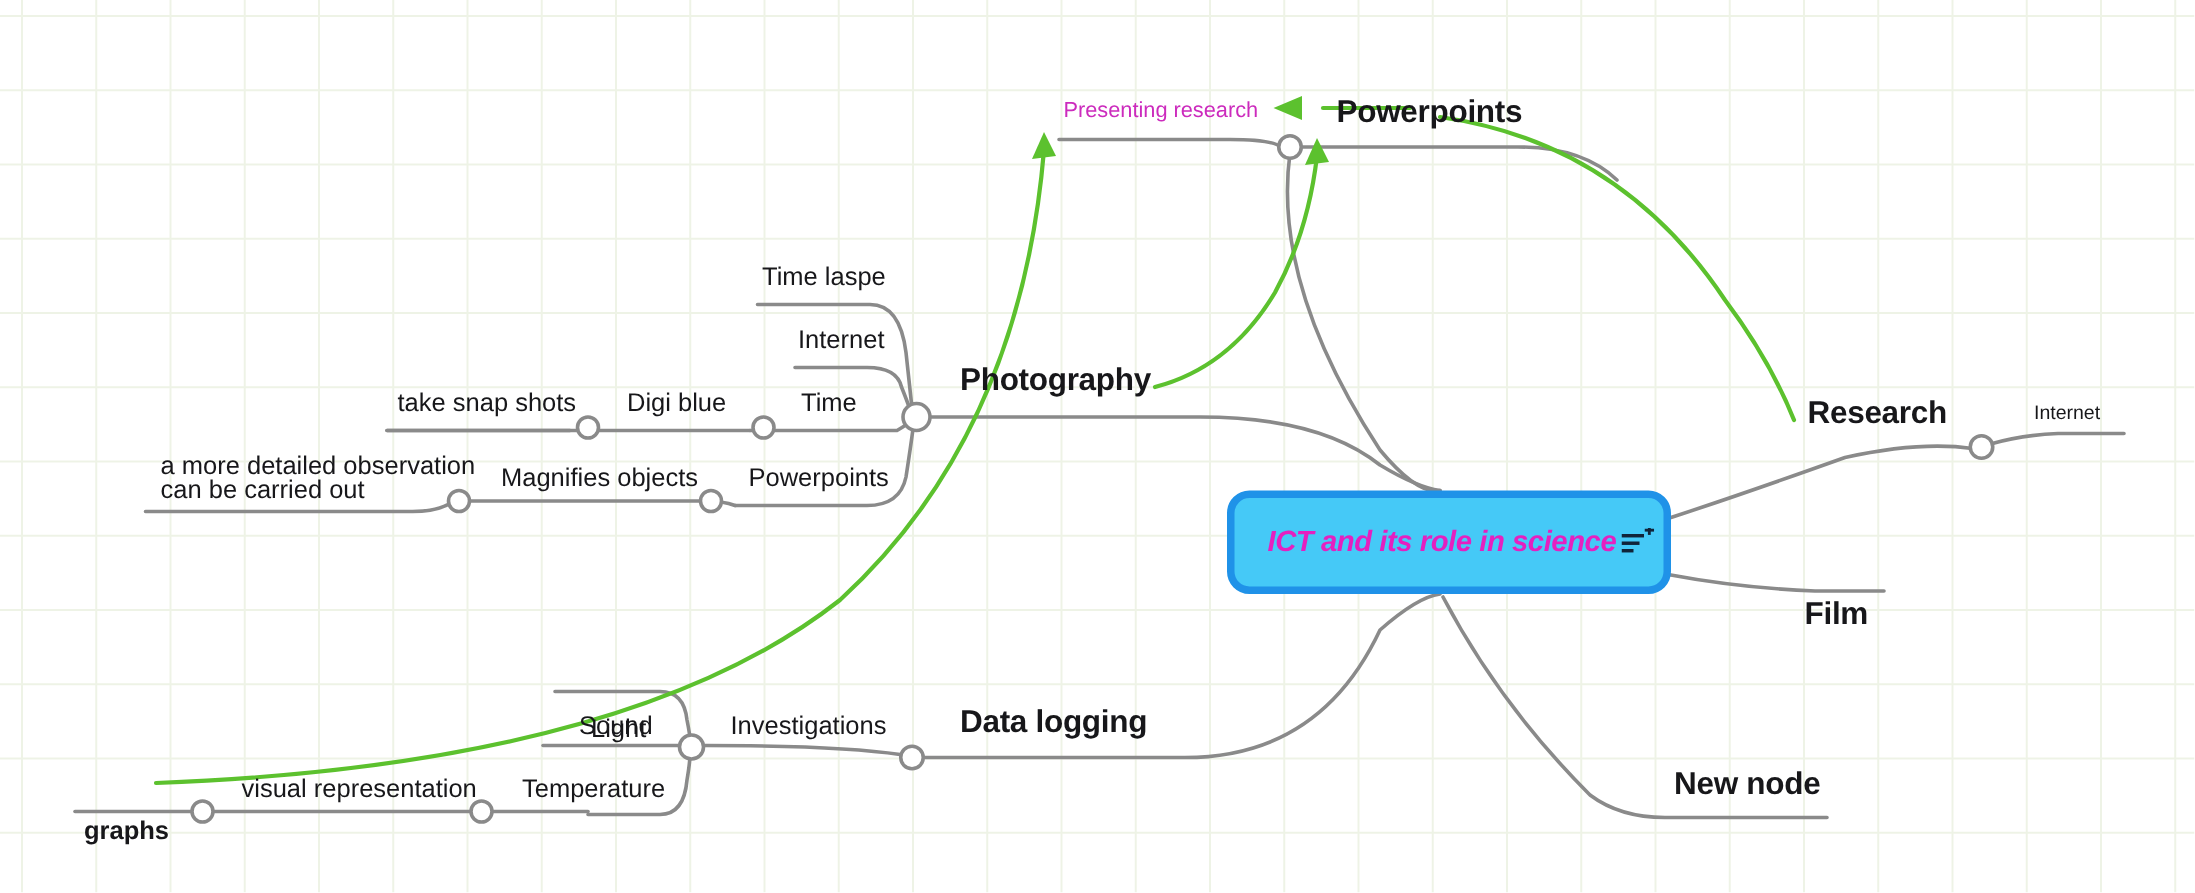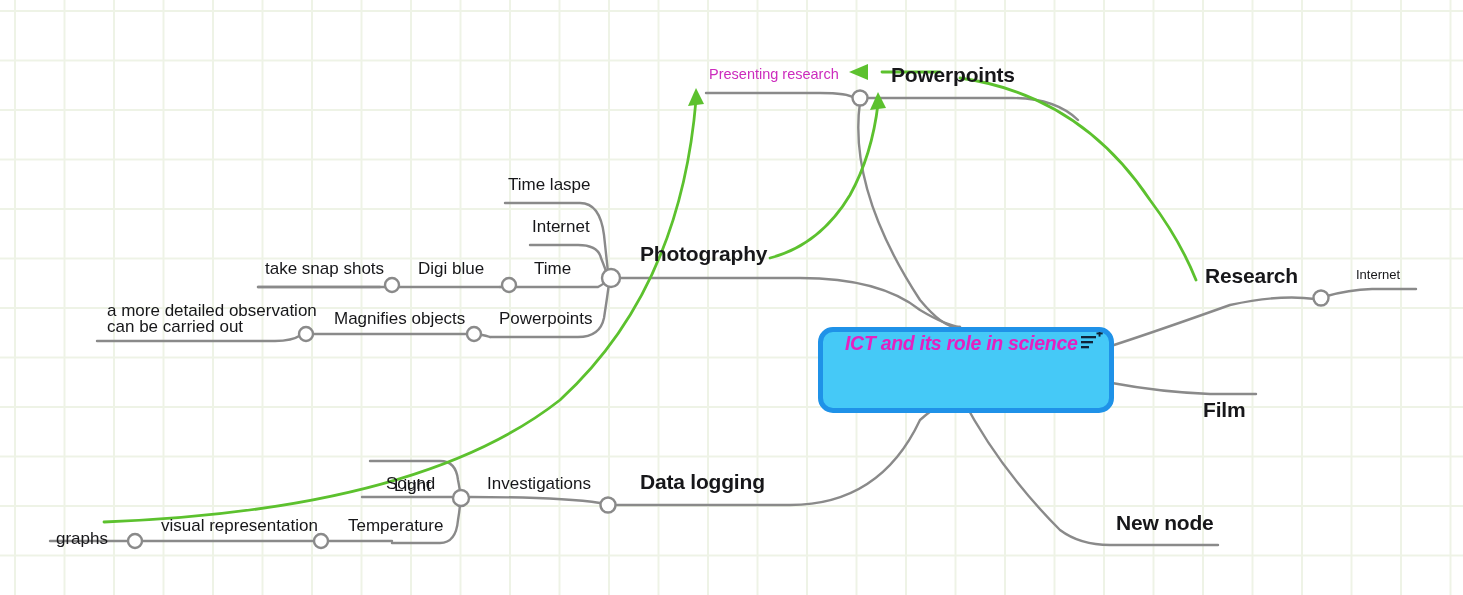"ICT and its role in" #root-node { align-items: flex-start -> center; height: 86px -> 69px }
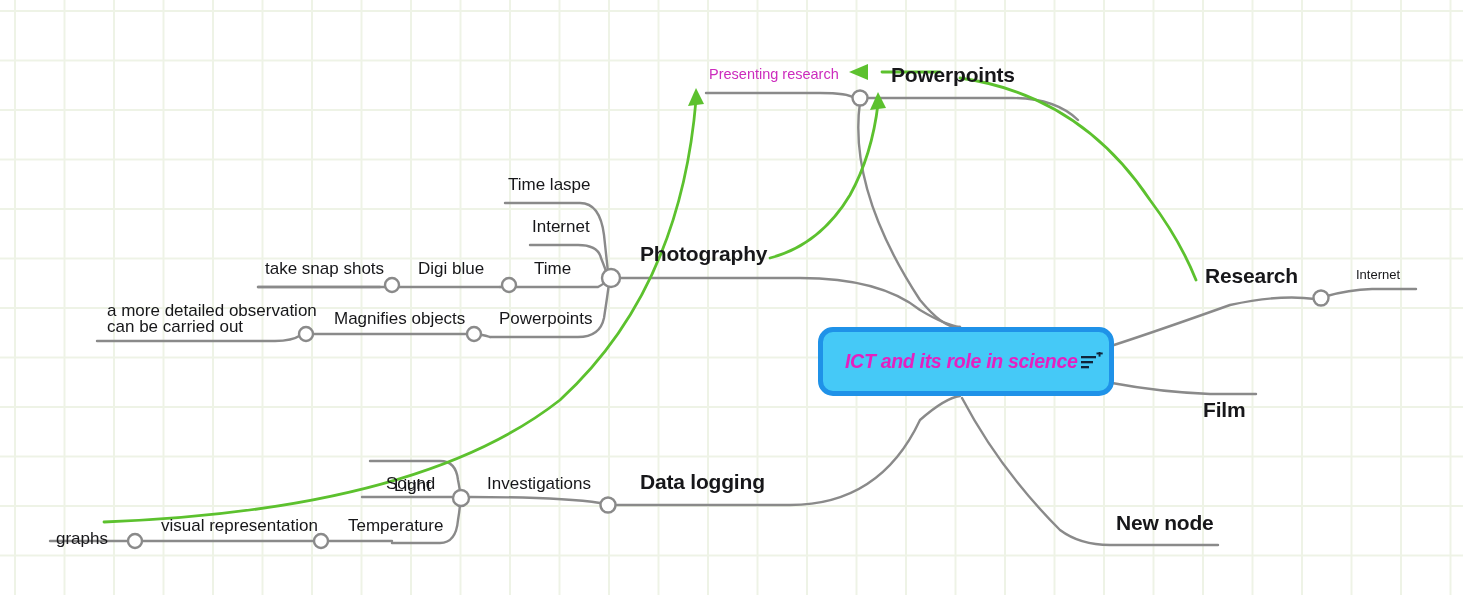"graphs" div.lbl { font-weight: none -> bold; top: 528px -> 543px }
